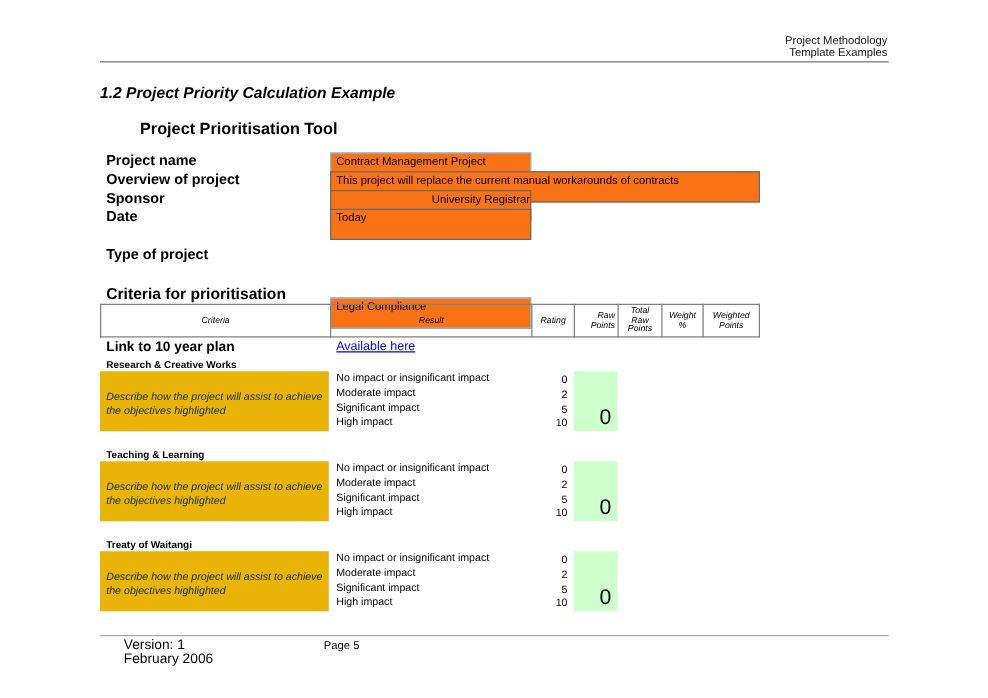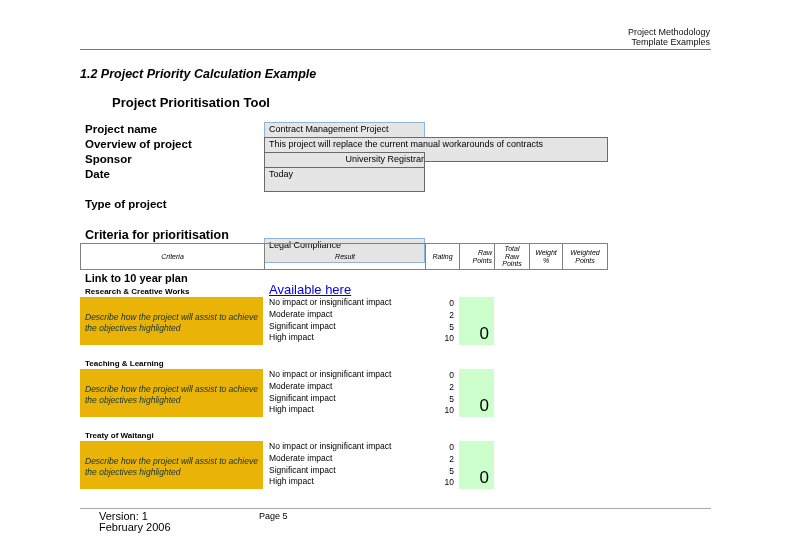"Contract Management Project" .field-box { background: #e5e5e5 -> #f97316 }
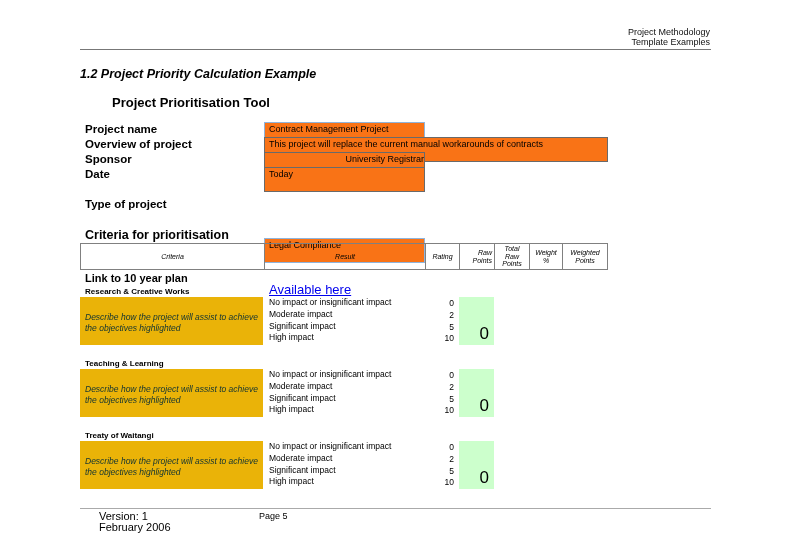"Available here" .link { font-size: 13px -> 10px; top: 282px -> 272px }
